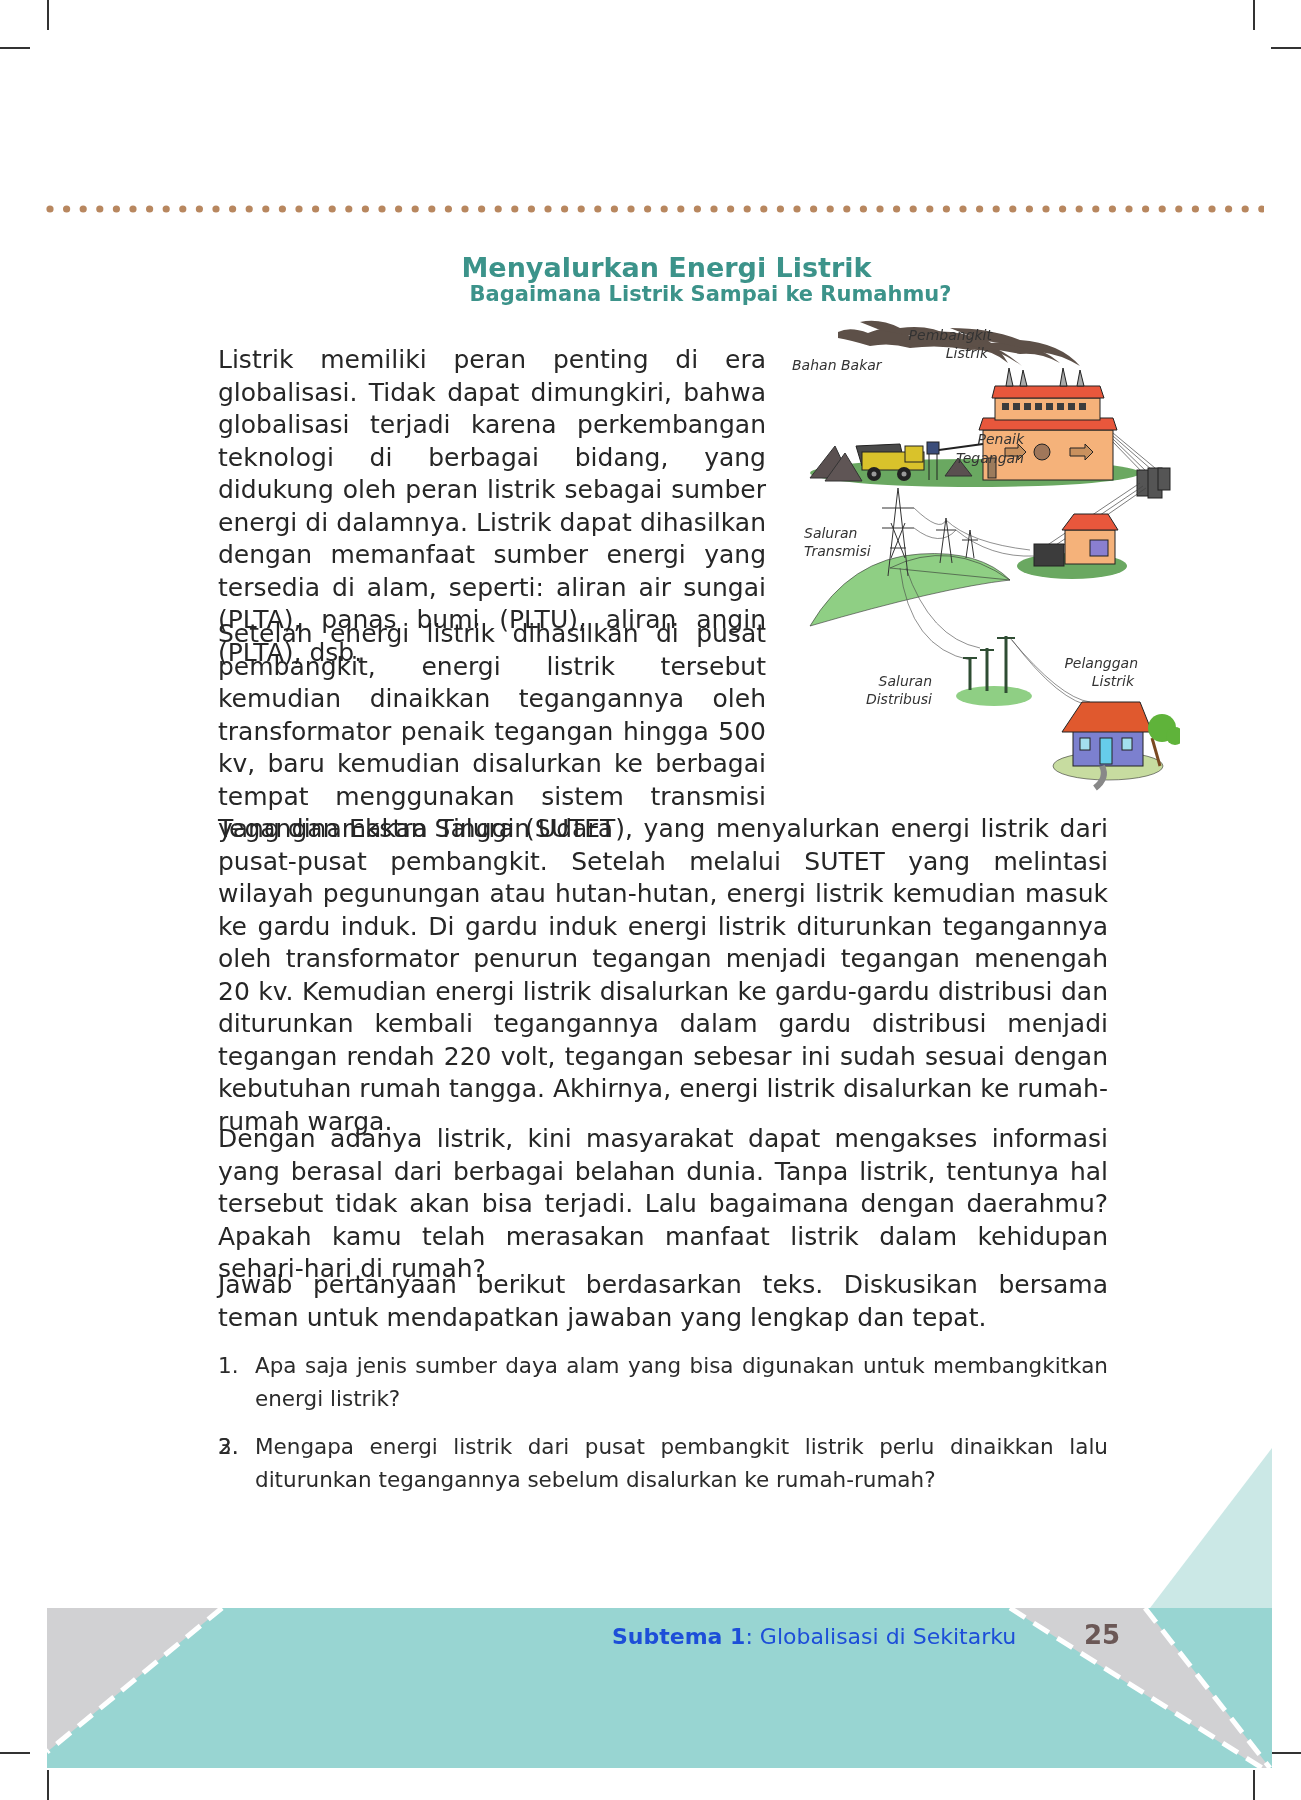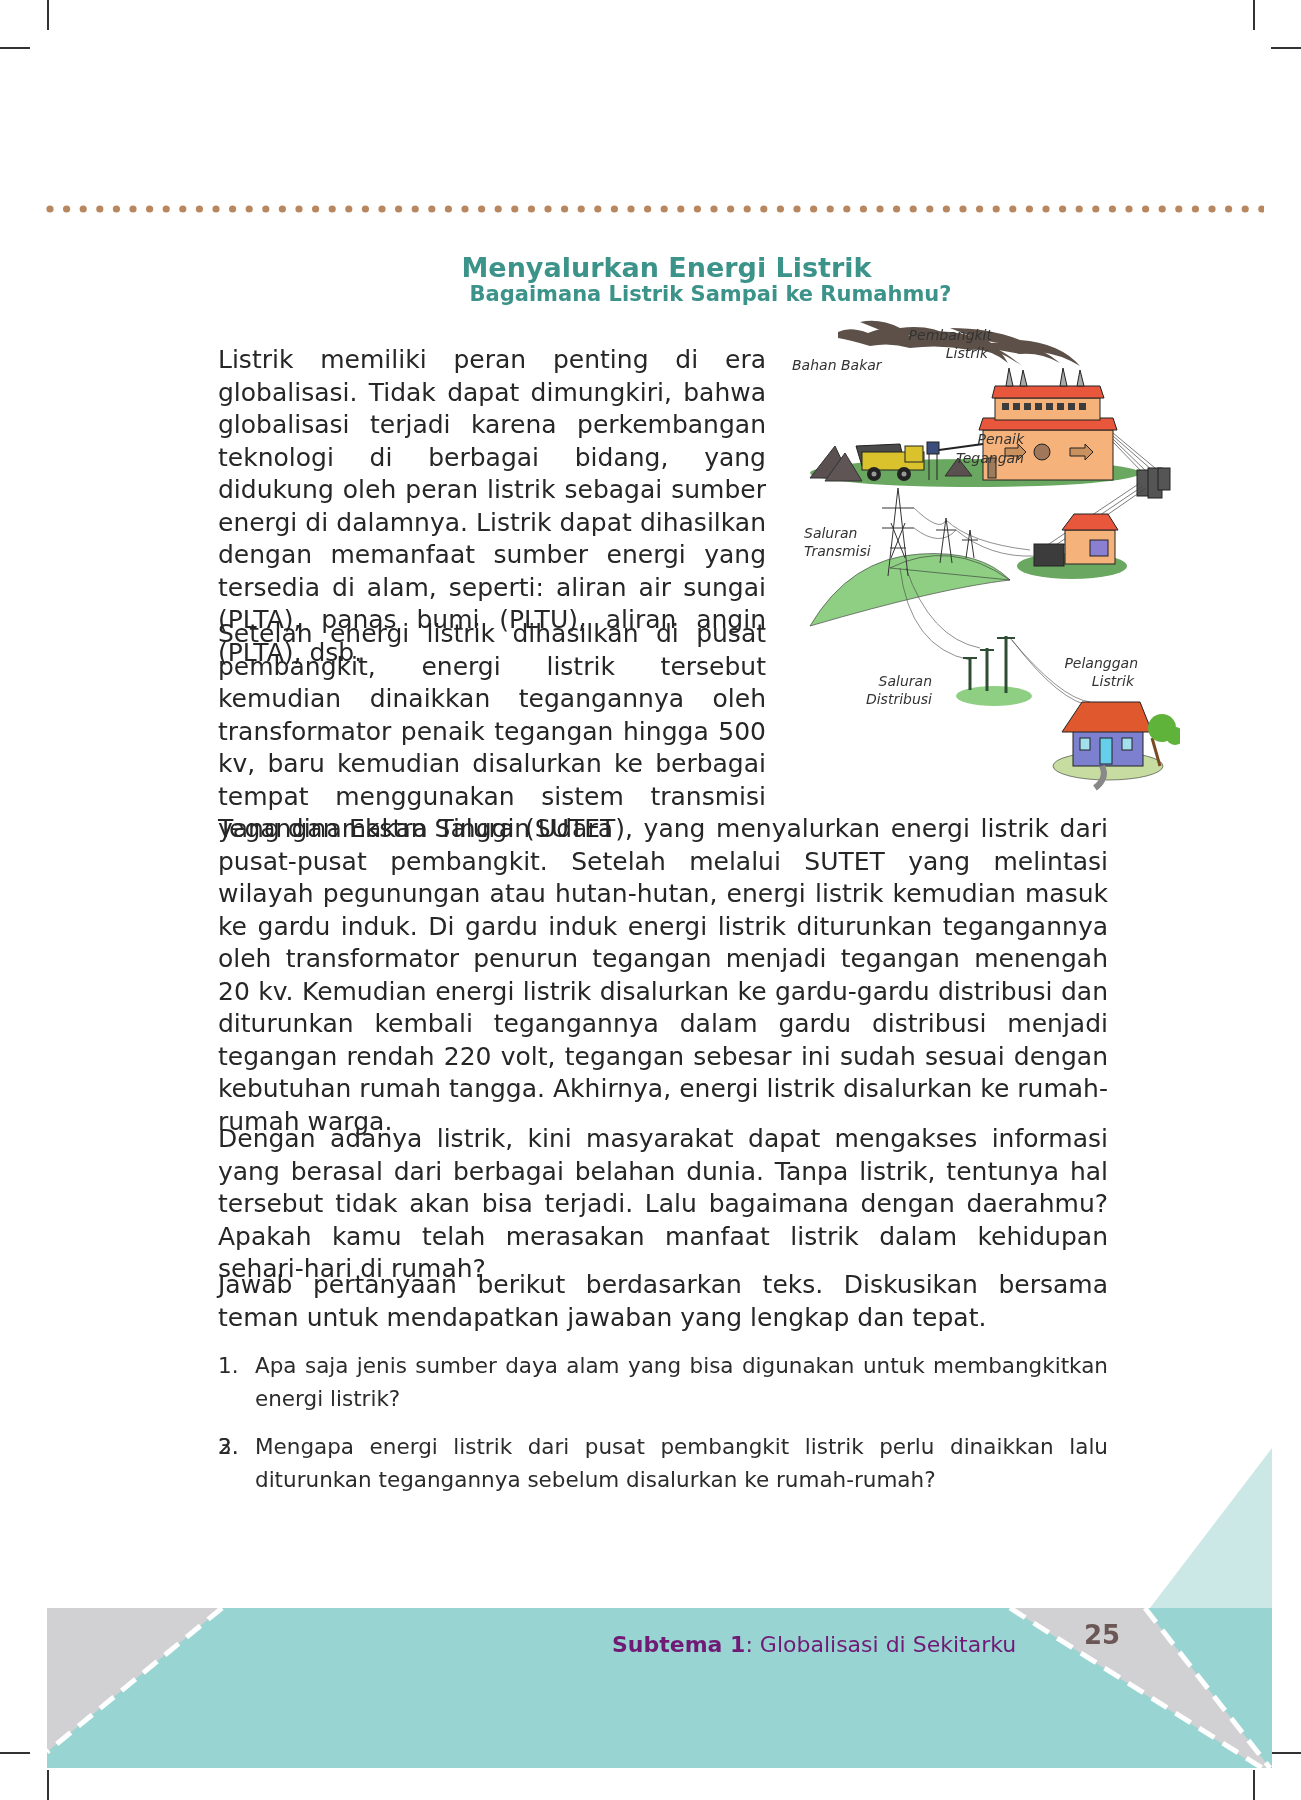"Subtema 1: Globalisasi di Sekitarku" .footer-text { color: #701a75 -> #1d4ed8; margin-top: 8px -> none }
